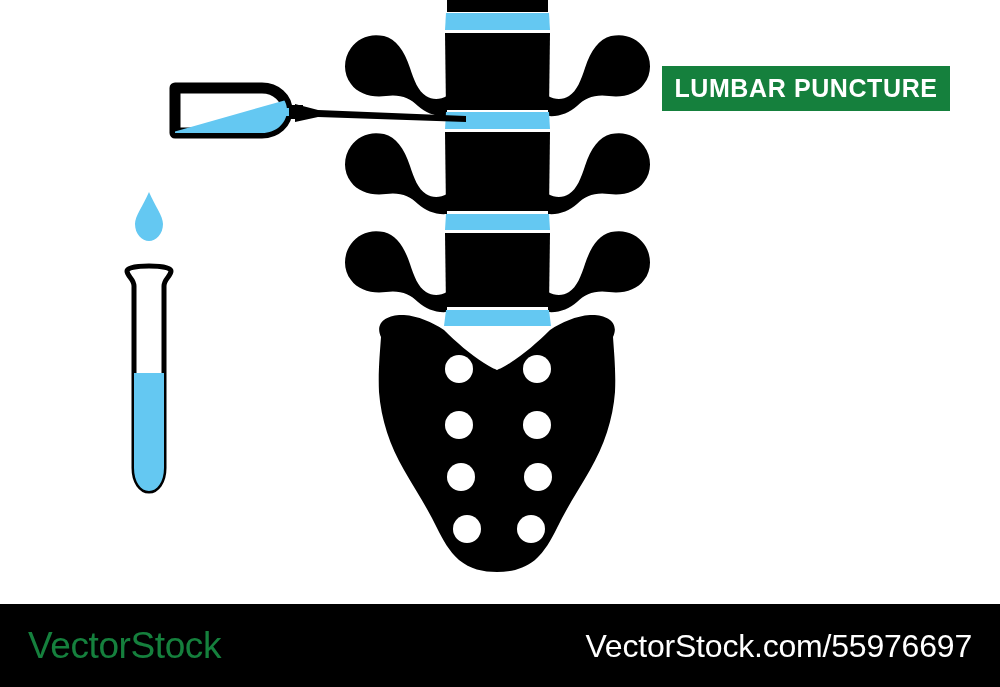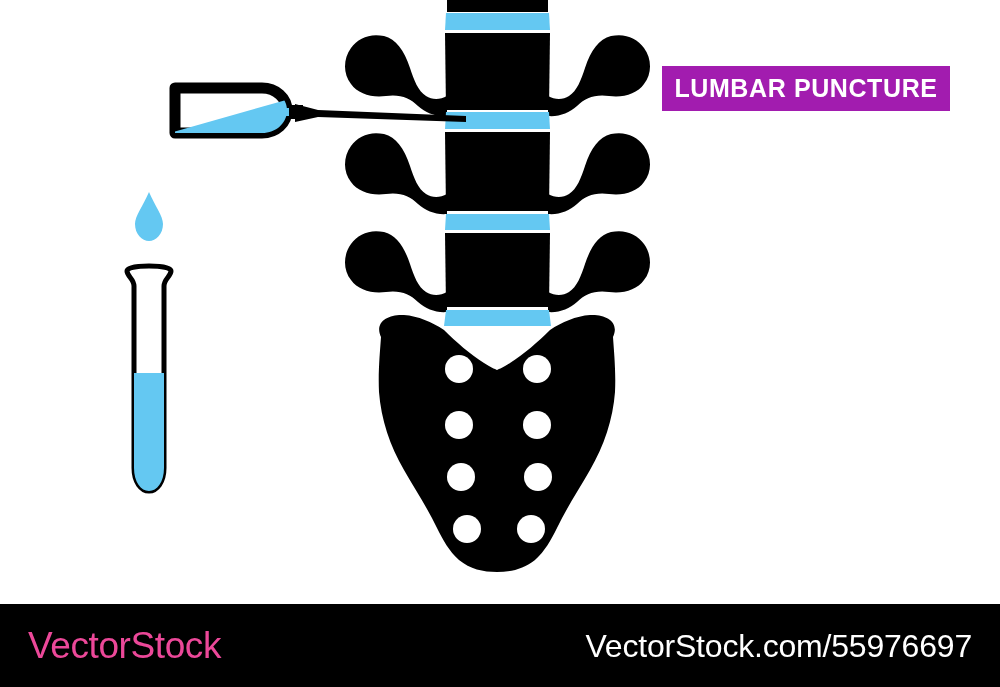"LUMBAR PUNCTURE" .title-banner { background: #a21caf -> #15803d }
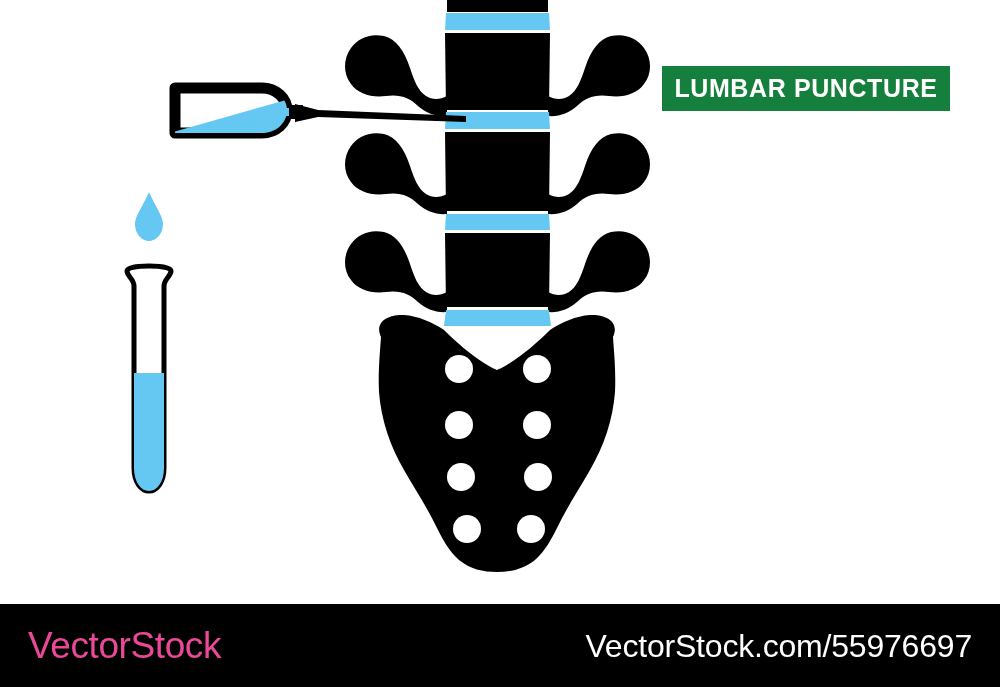"VectorStock" .footer-brand { color: #ec4899 -> #15803d }
